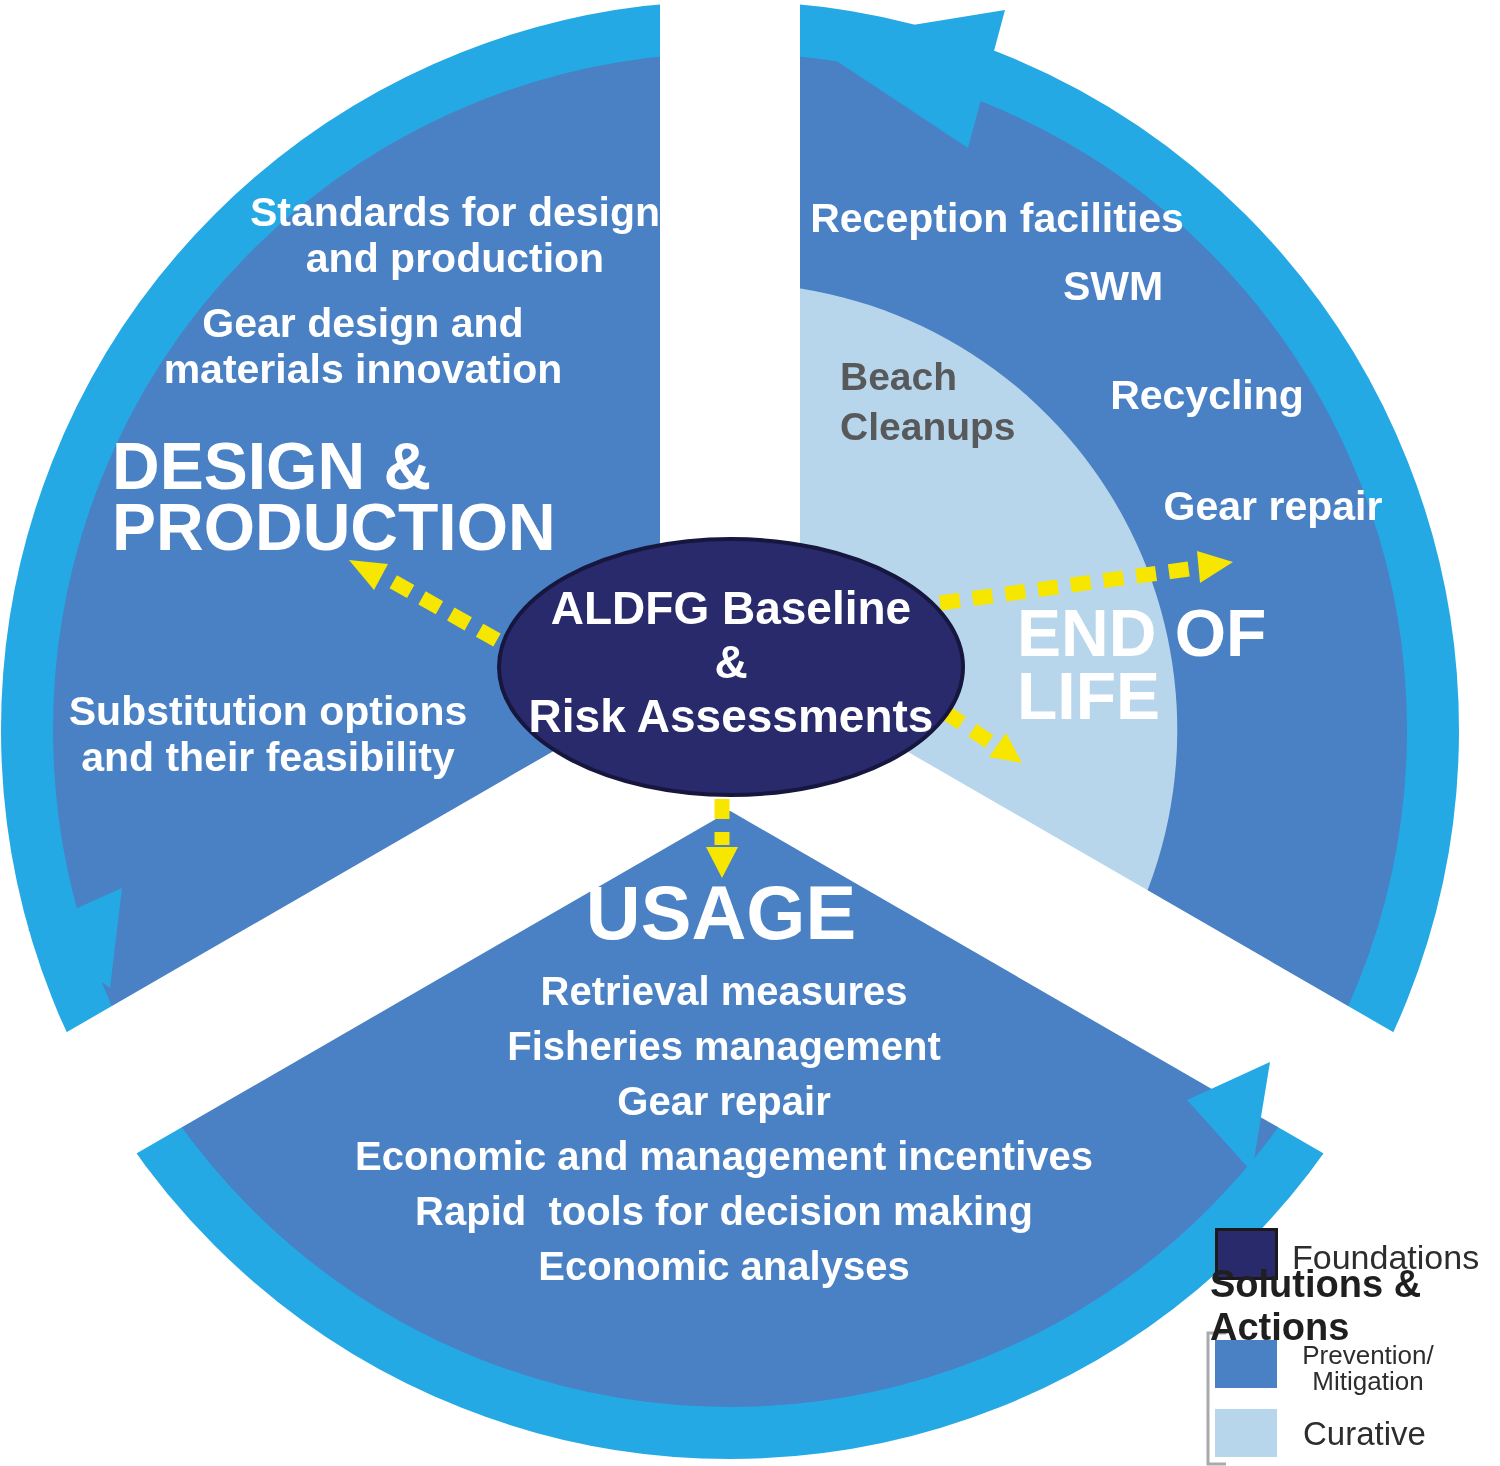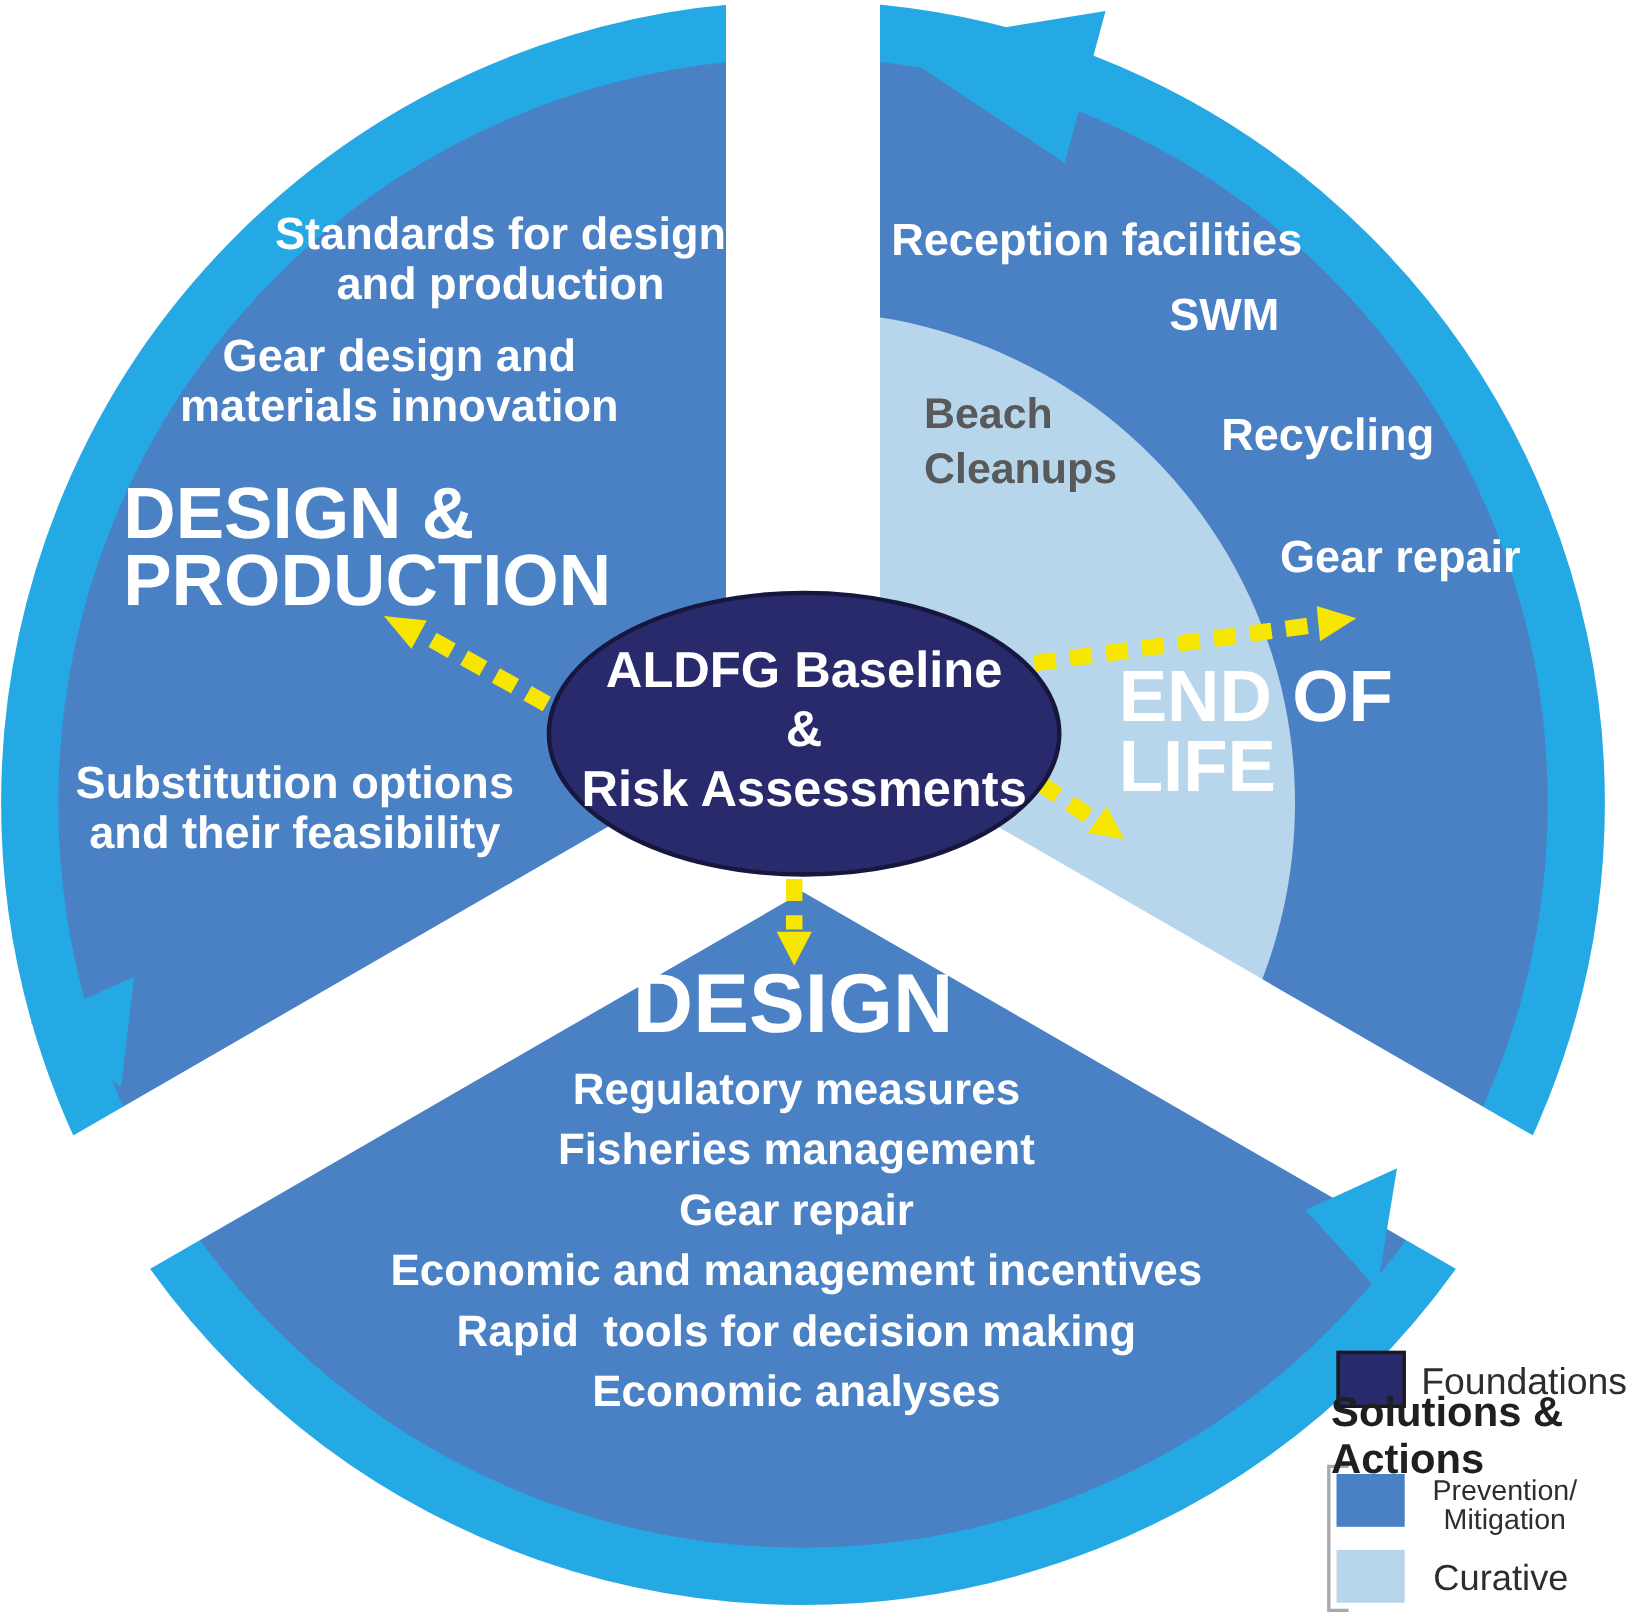"DESIGN" div.lbl { text: DESIGN -> USAGE }
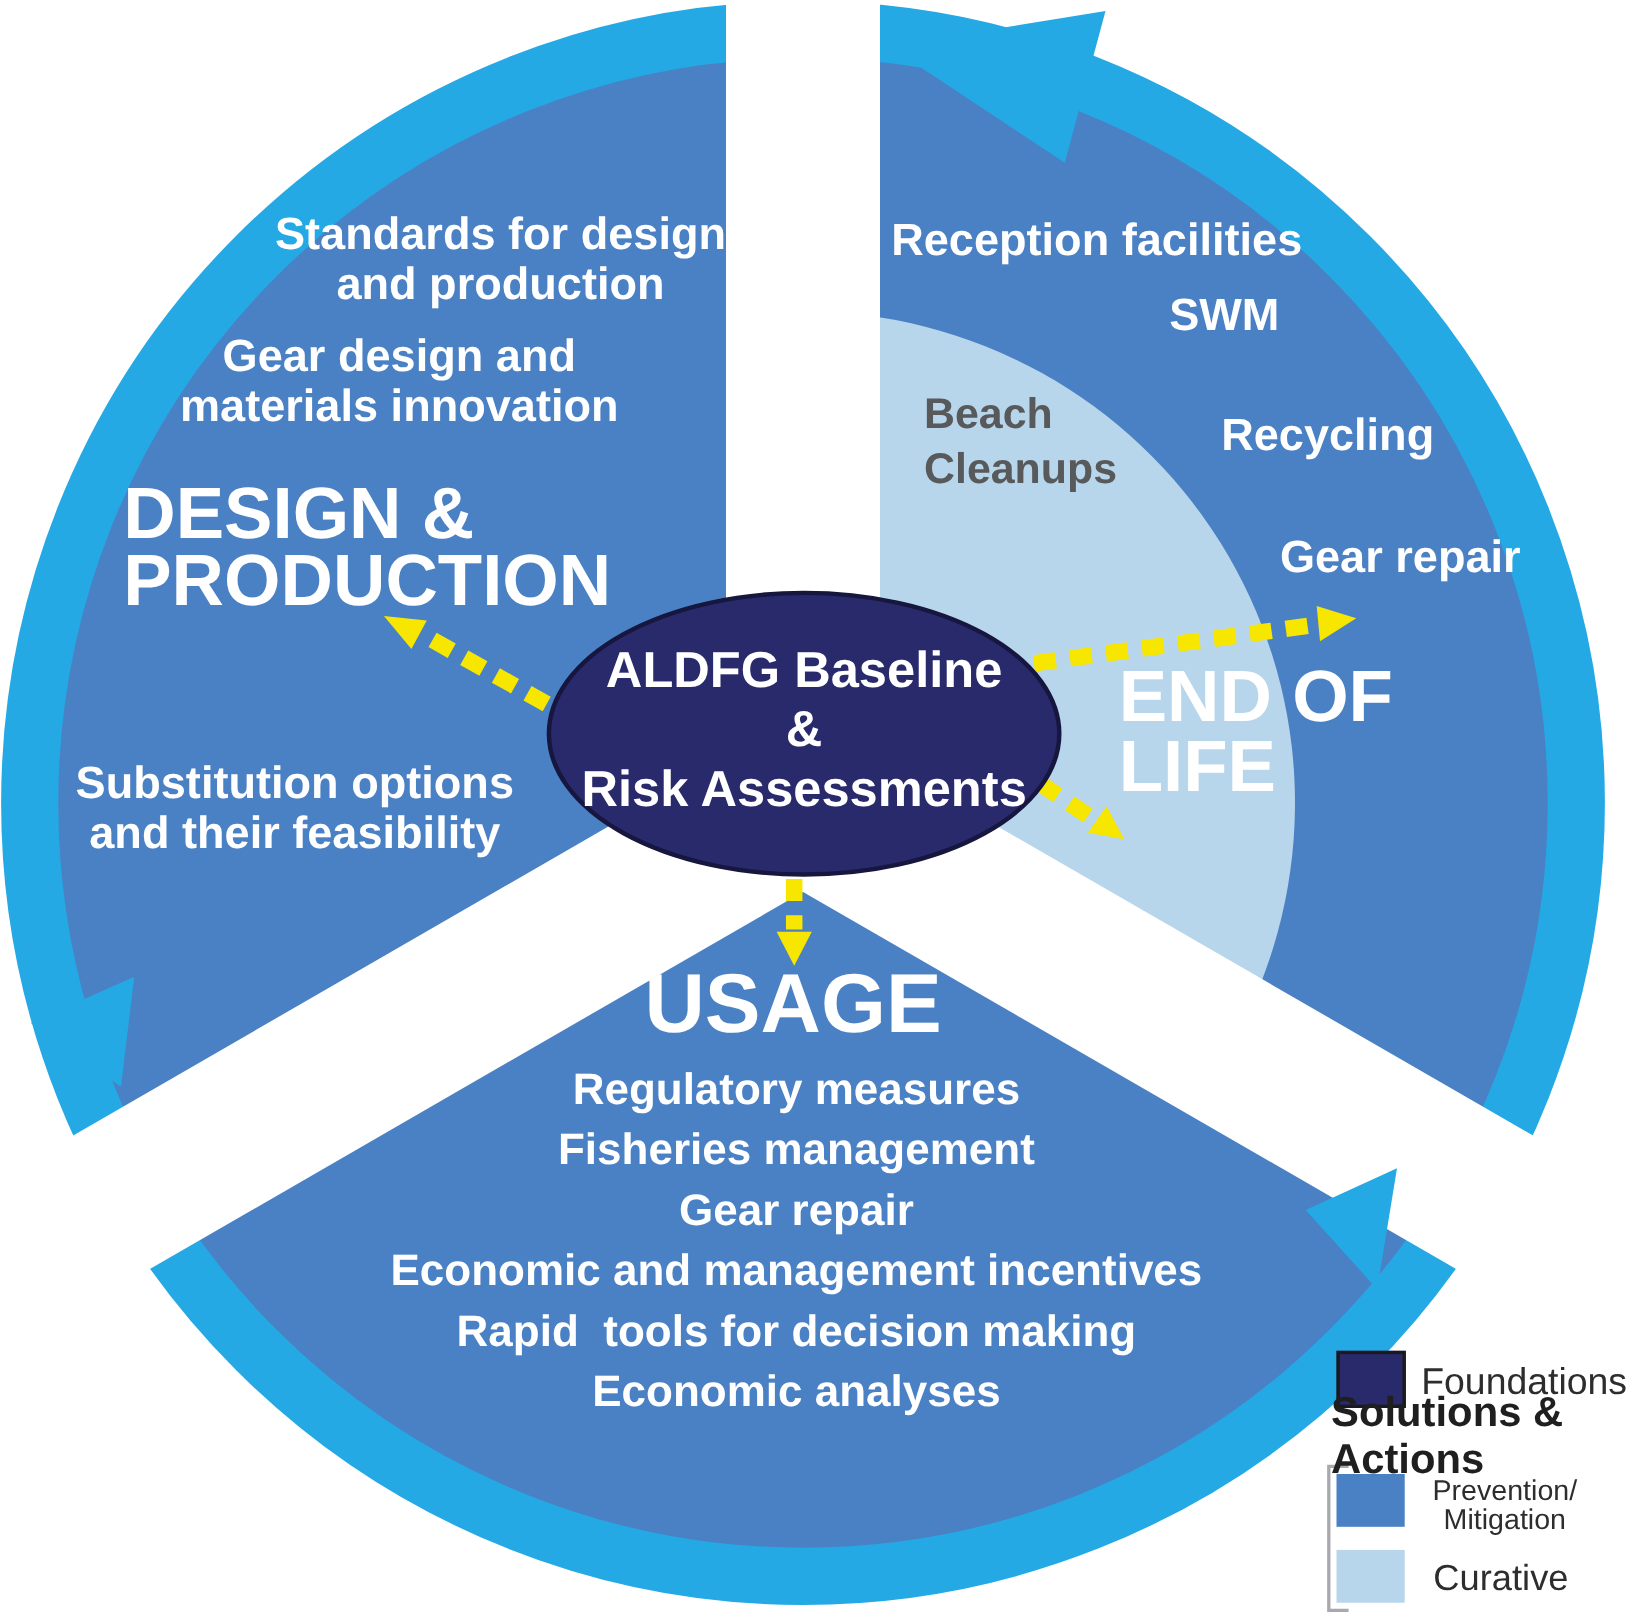"Regulatory measures" div.lbl { text: Regulatory -> Retrieval }
